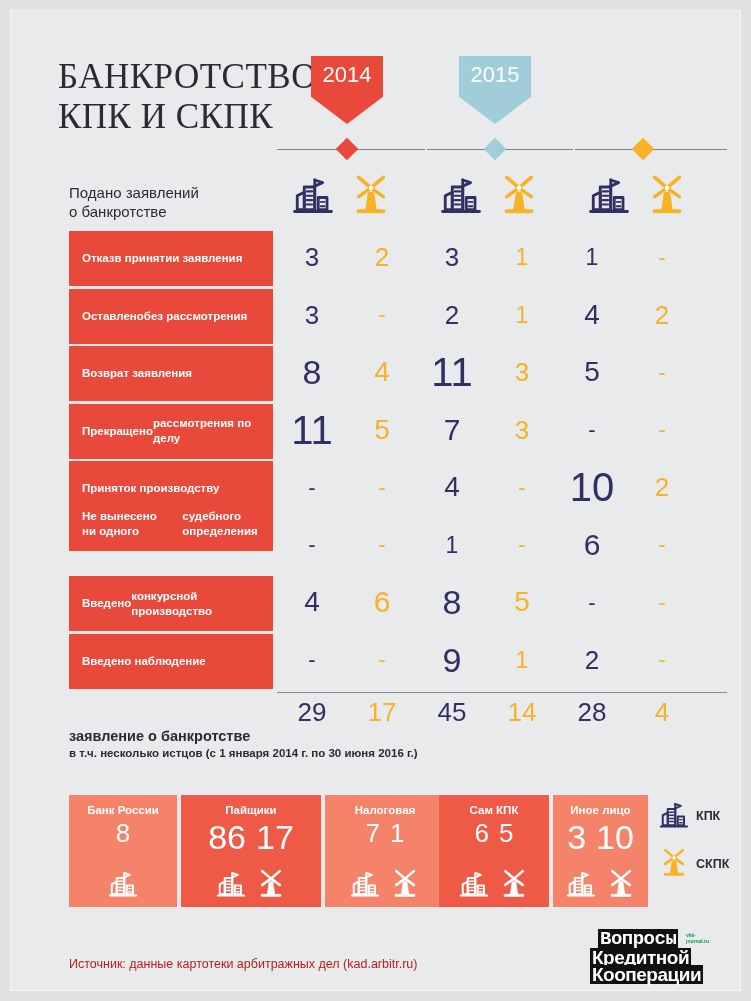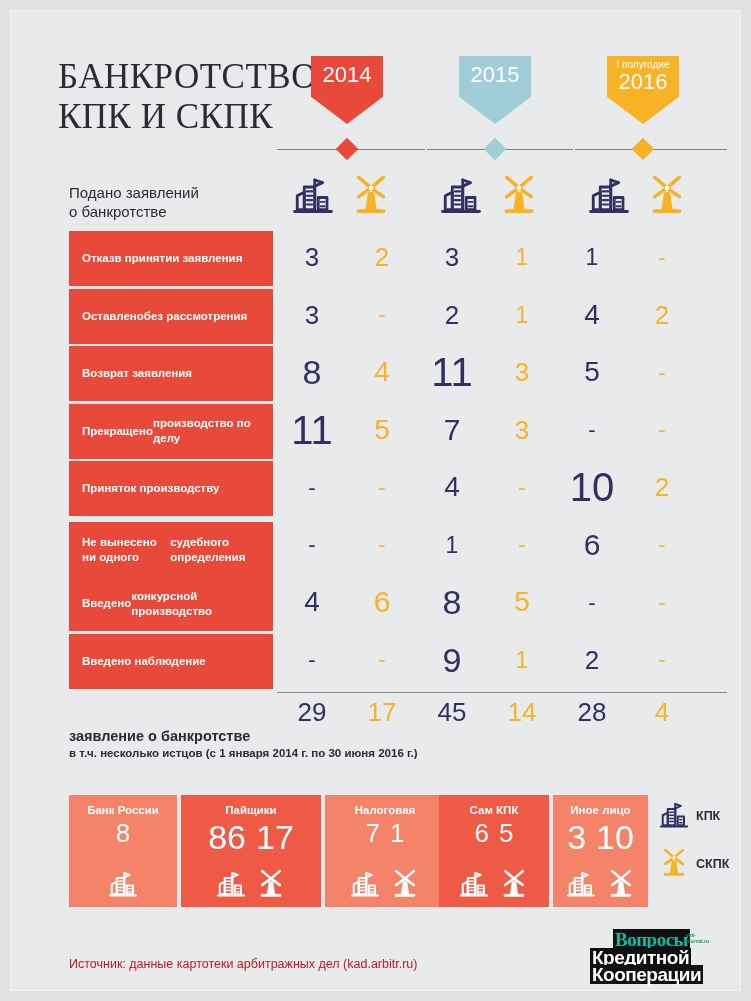"I полугодие" div.badge { html: <div> <div></div> <span> <span>I полугодие</span> <span>2016</span> </span> </div> -> none }
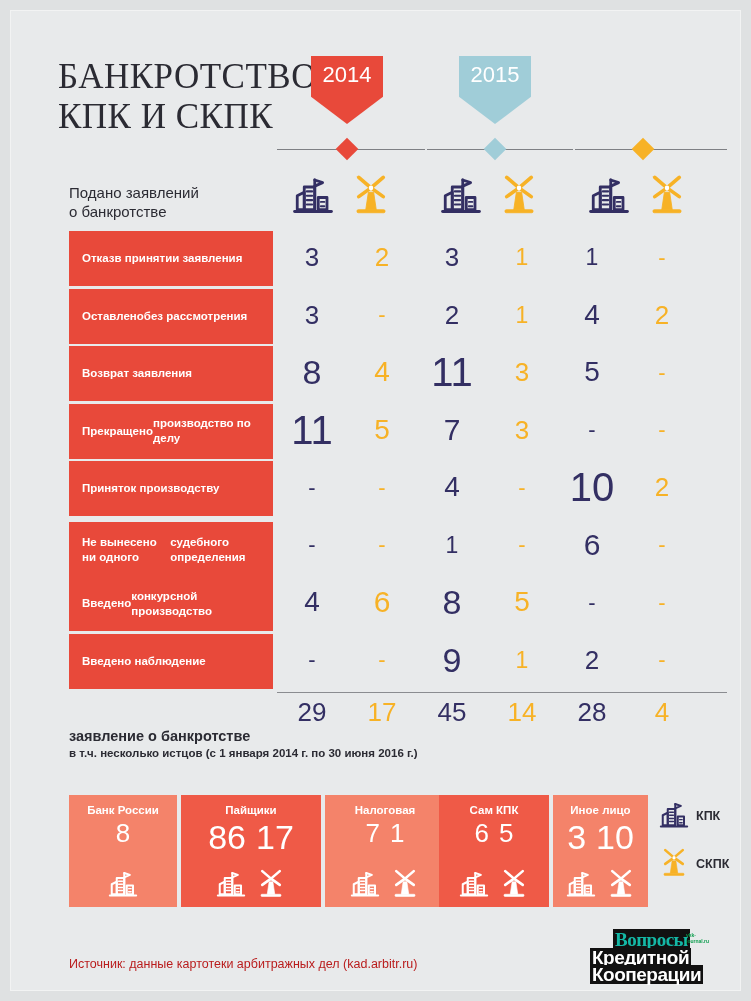"производство по делу" span { text: производство -> рассмотрения }
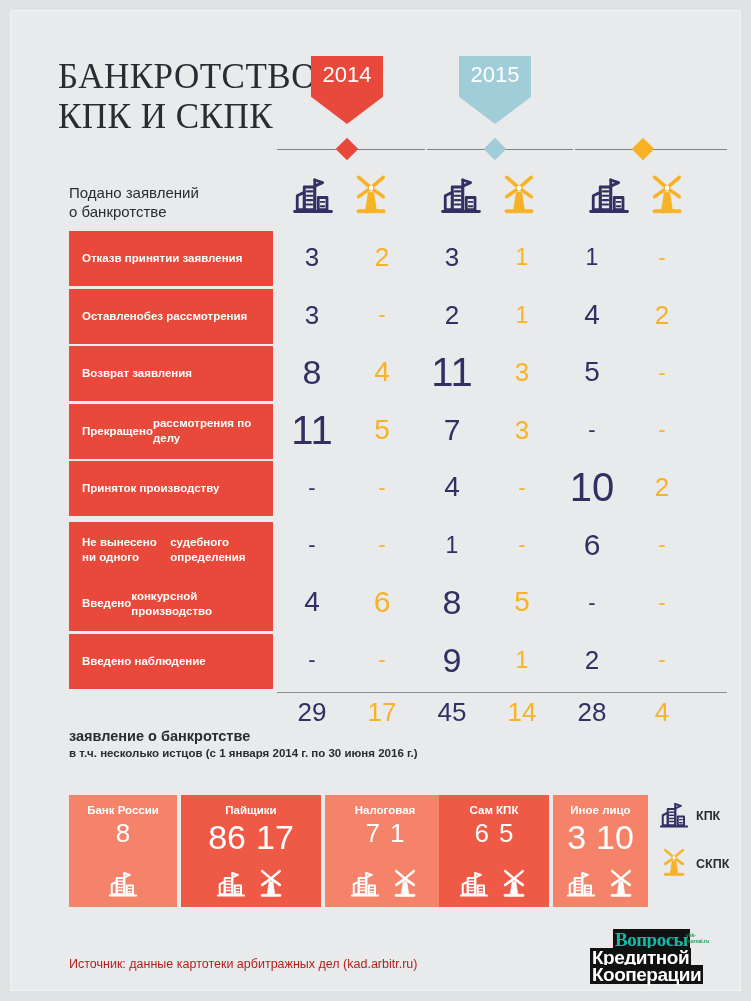"Не вынесено ни одного" div.rowlabel { gap: none -> 12px; top: 511px -> 485px }
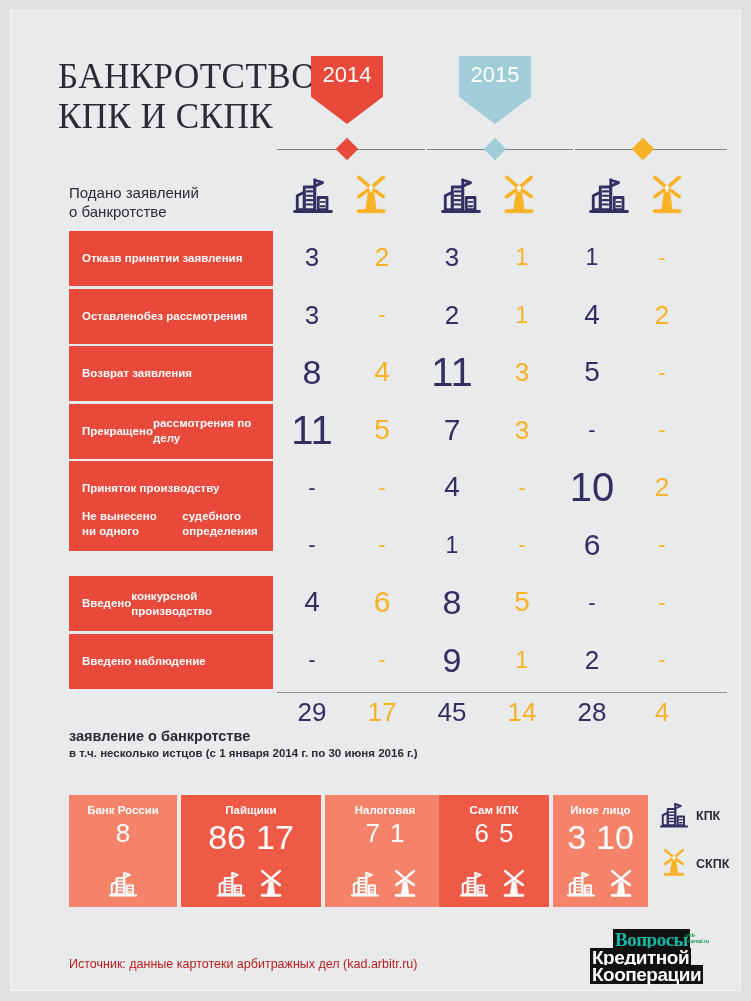"Вопросы" .logo .lg1 { color: #14b8a6 -> #ffffff; font-family: Liberation Serif, serif -> Liberation Mono, monospace; left: 23px -> 8px }
